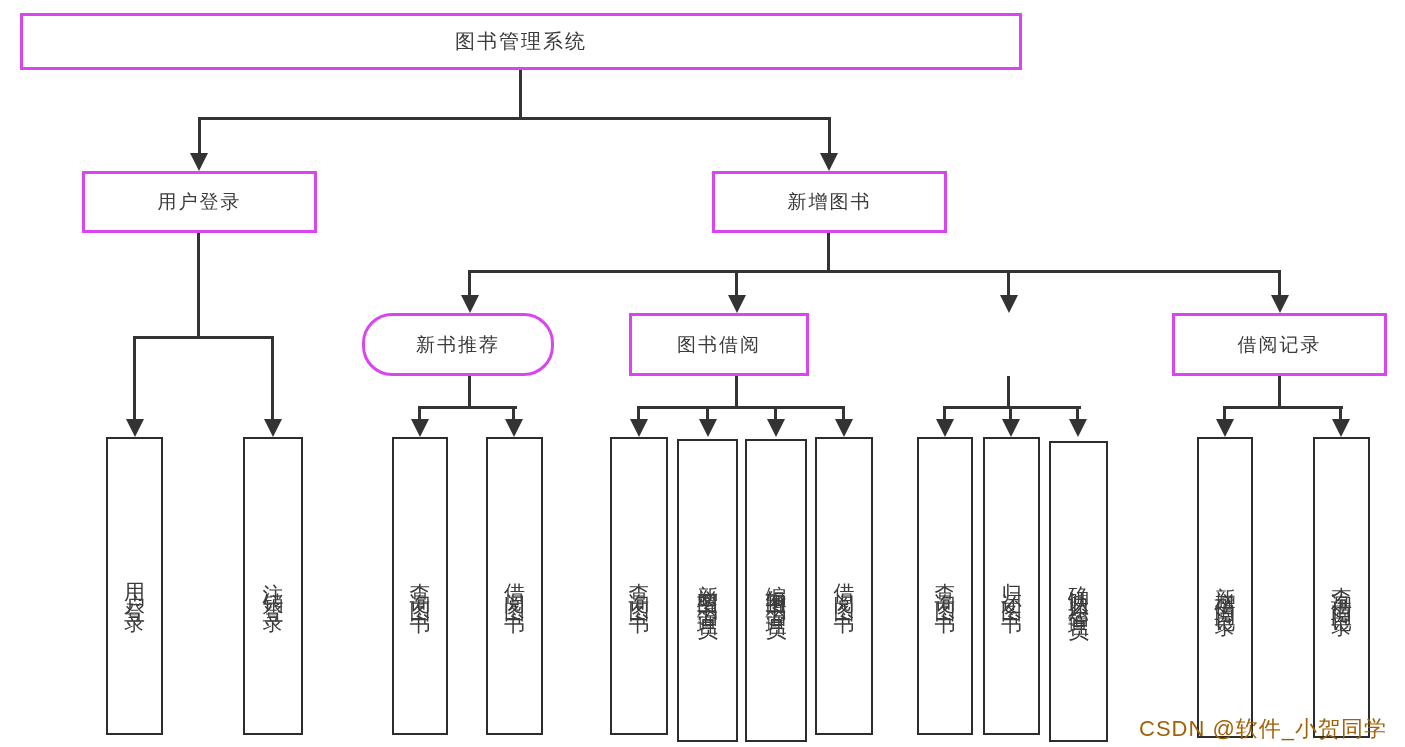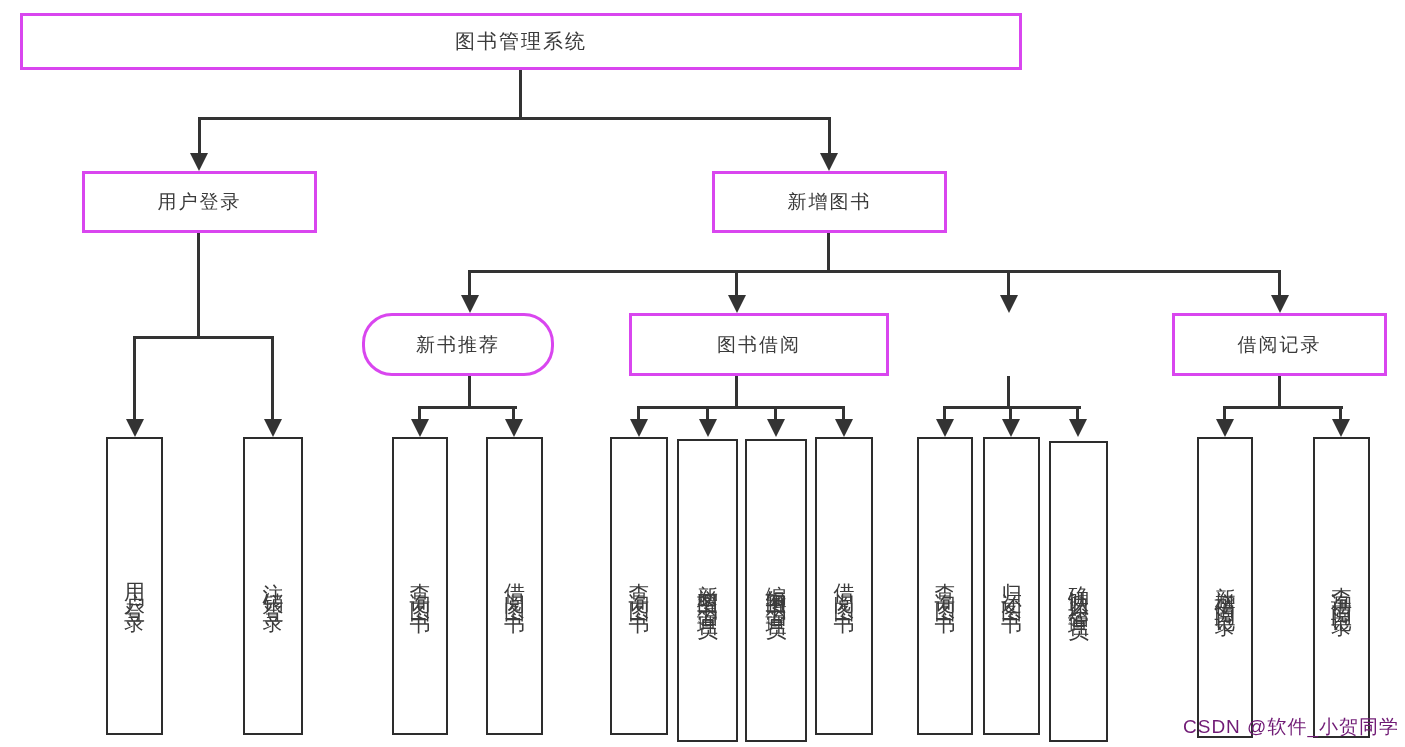"图书借阅" div.hbox { width: 260px -> 180px }
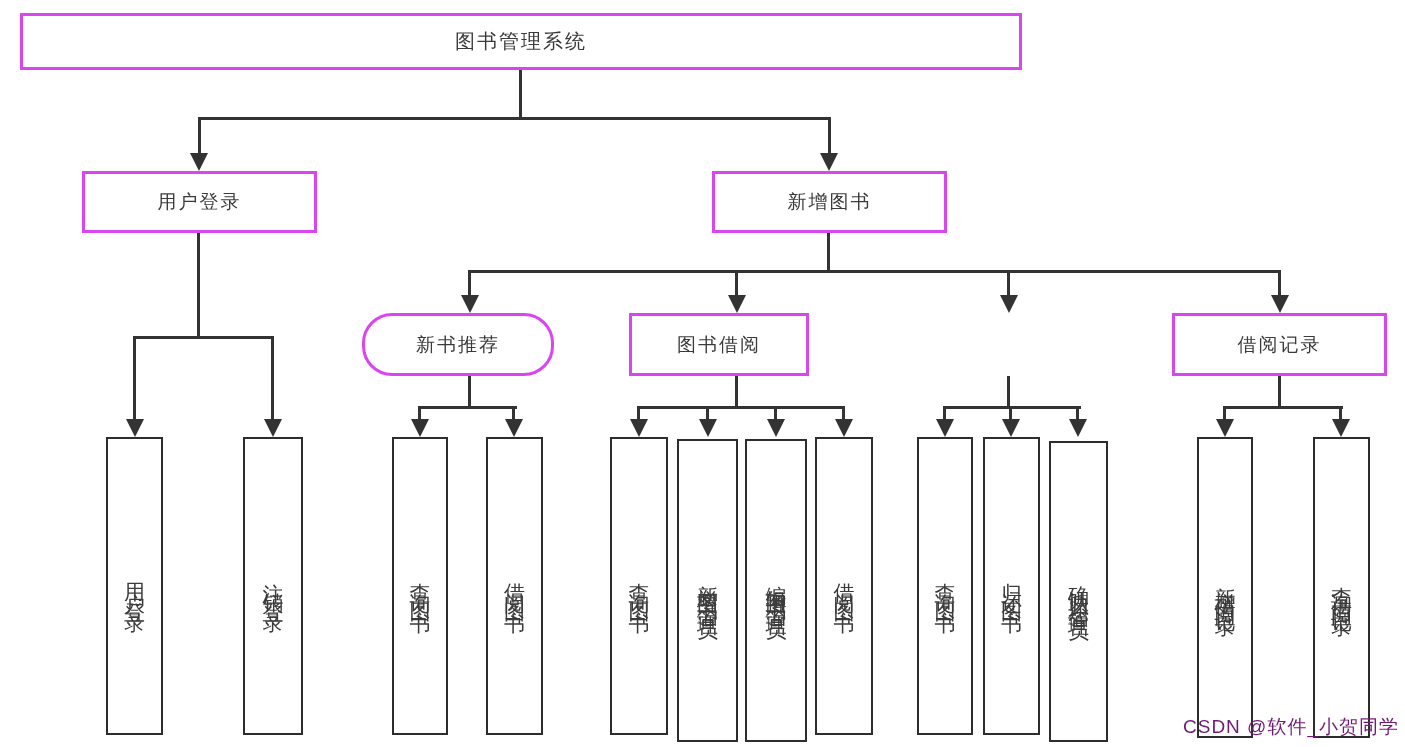"CSDN @软件_小贺同学" .watermark { color: #701a75 -> #a16207; font-size: 19px -> 22px; left: 1183px -> 1139px }
